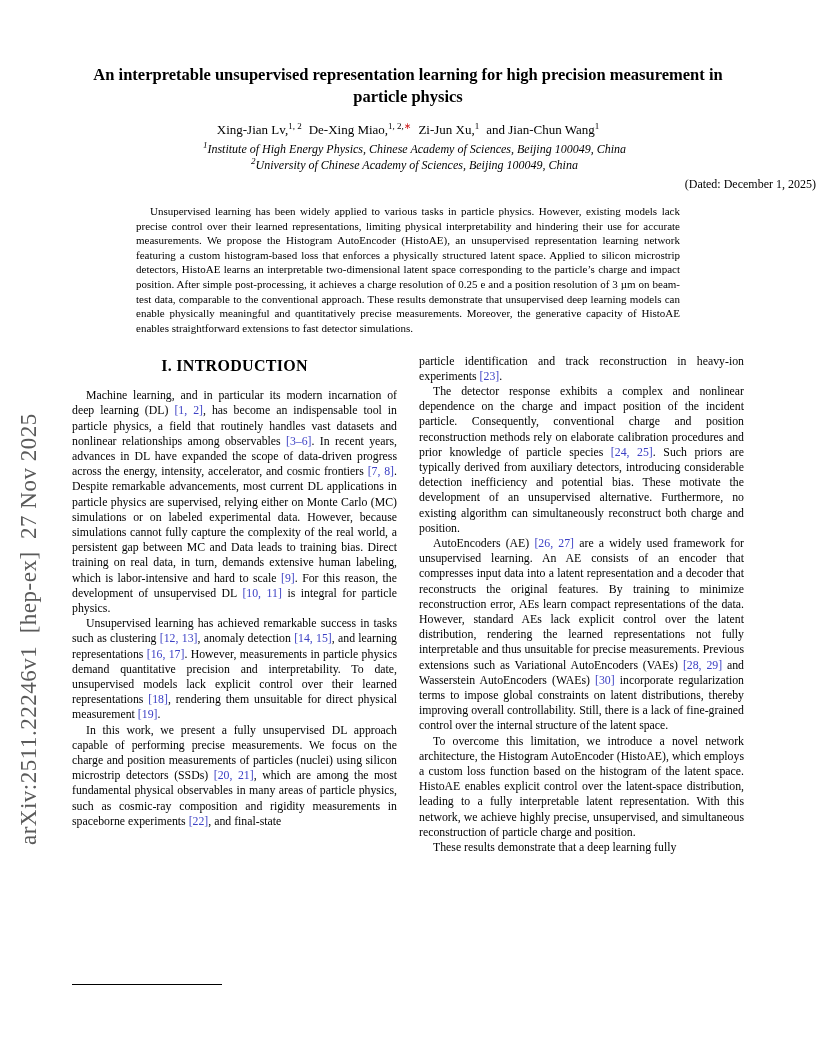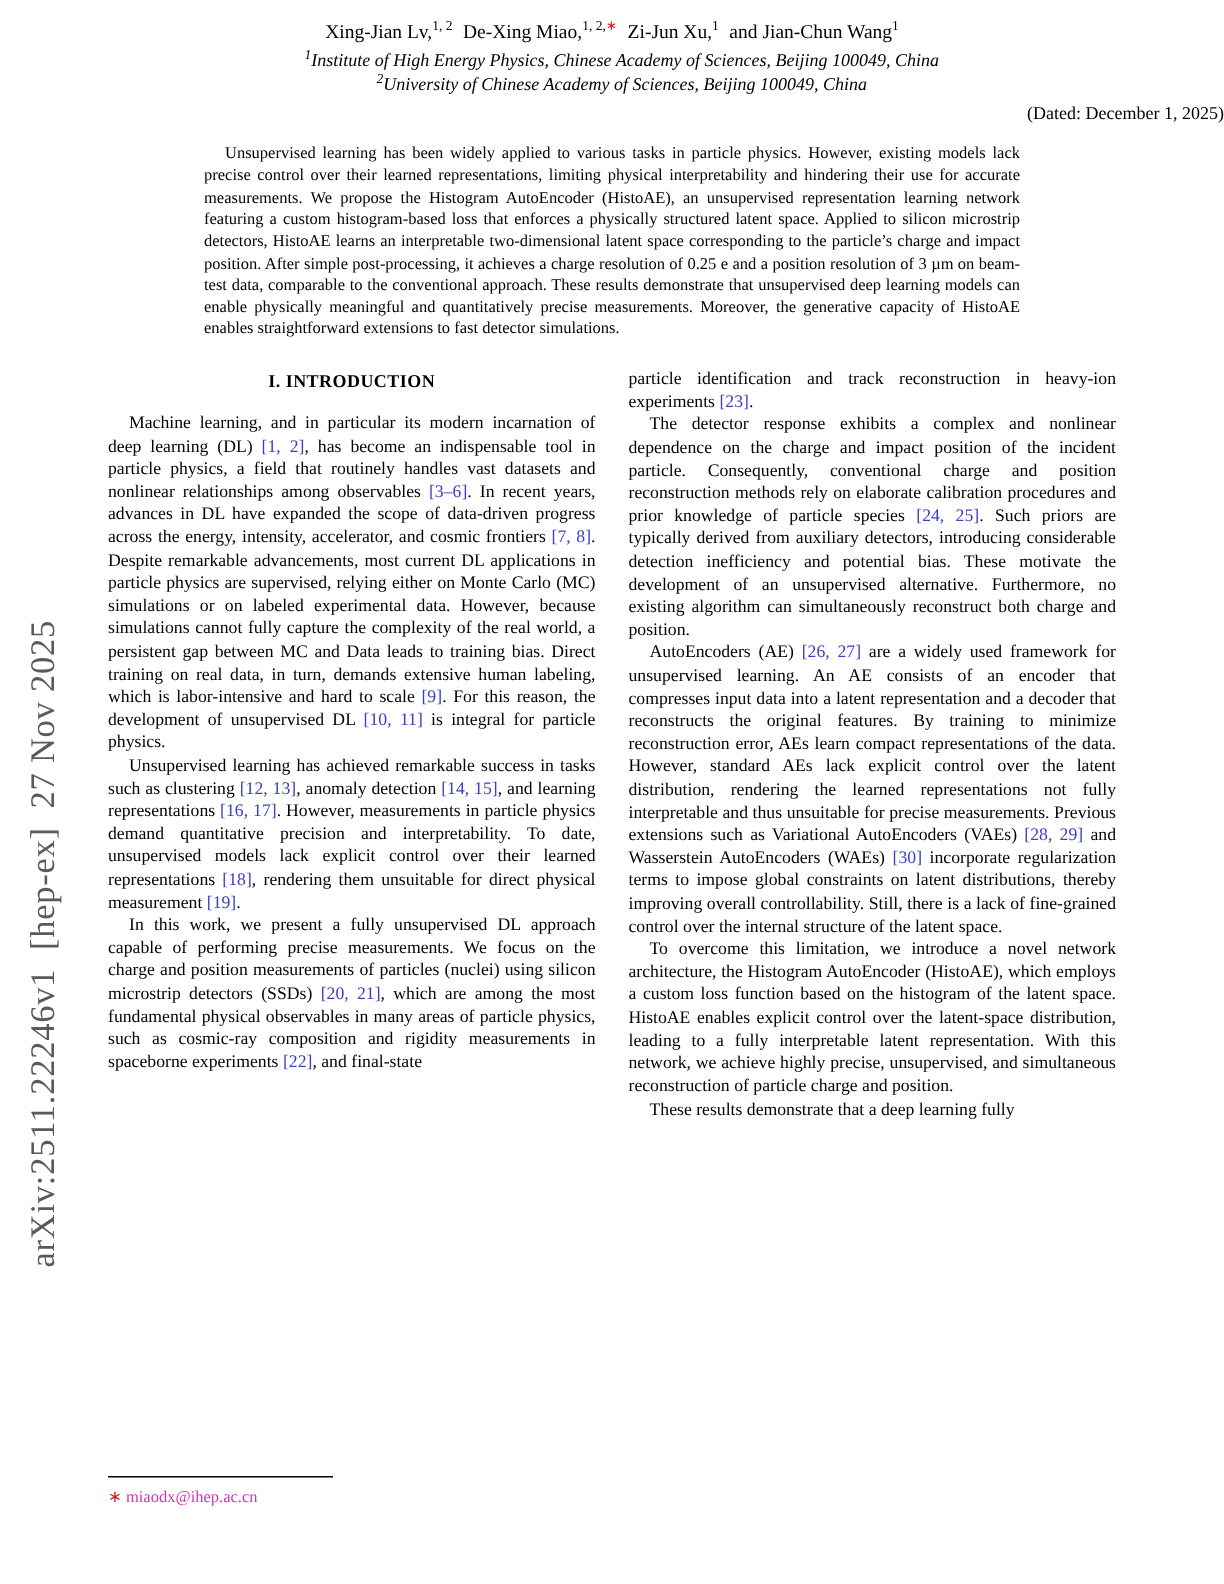"An interpretable unsupervised" h1.title { html: none -> <h1>An interpretable unsupervised representation learning for high precision measurement in particle physics</h1> }
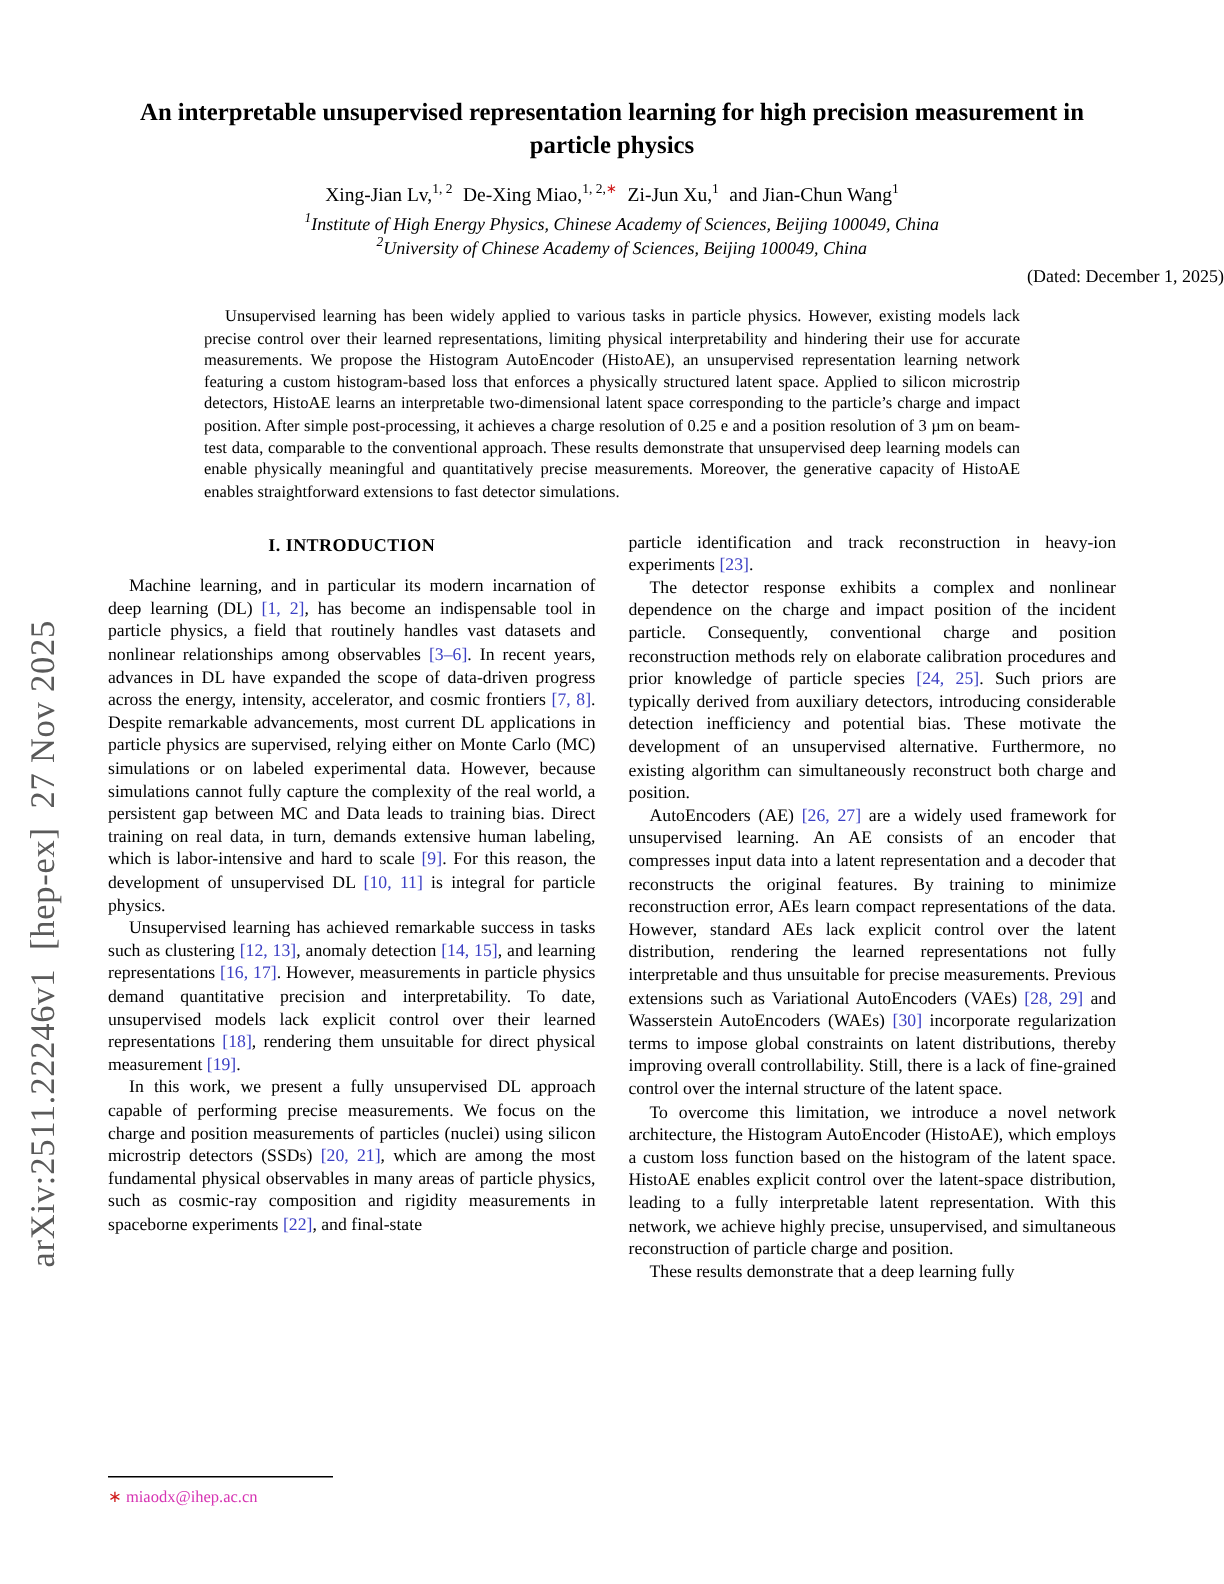"I. INTRODUCTION" .section-heading { font-size: 12px -> 16px }
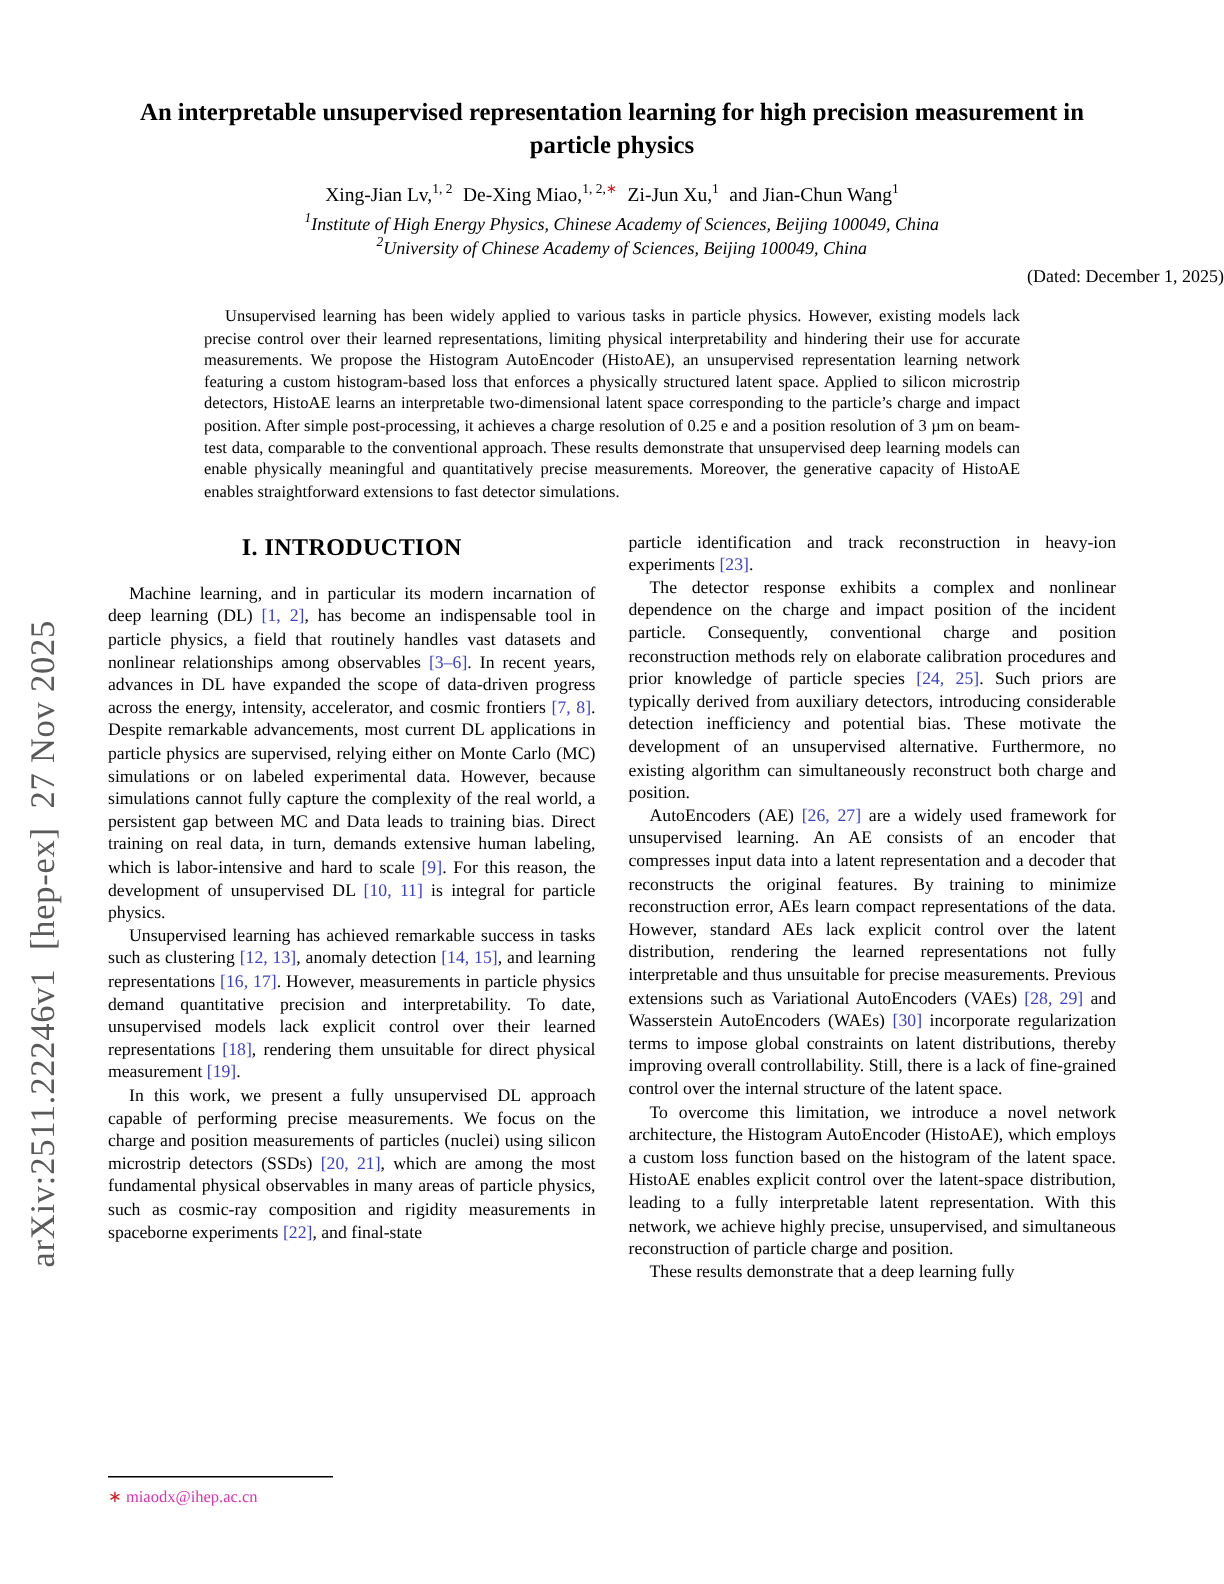"∗ miaodx@ihep.ac.cn" div { html: <div><span>∗</span> <span>miaodx@ihep.ac.cn</span></div> -> none }
